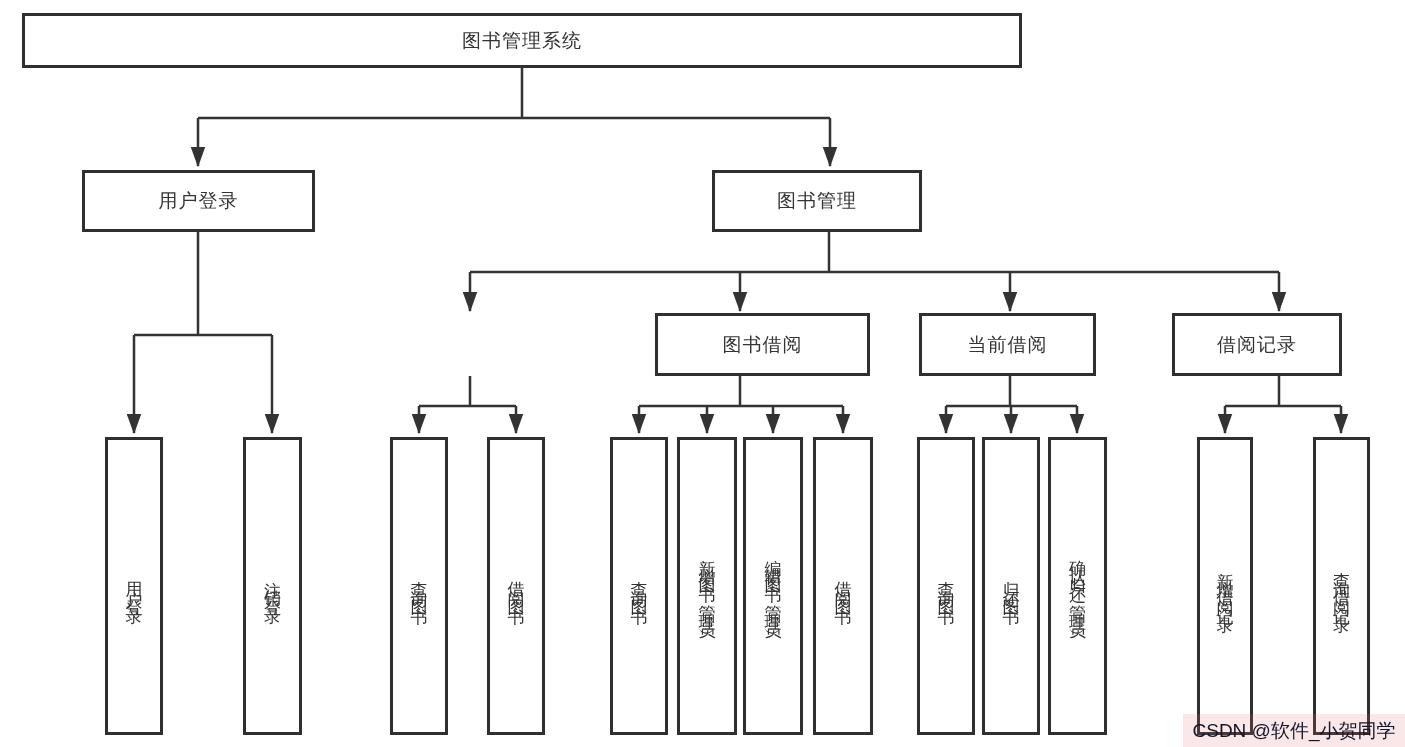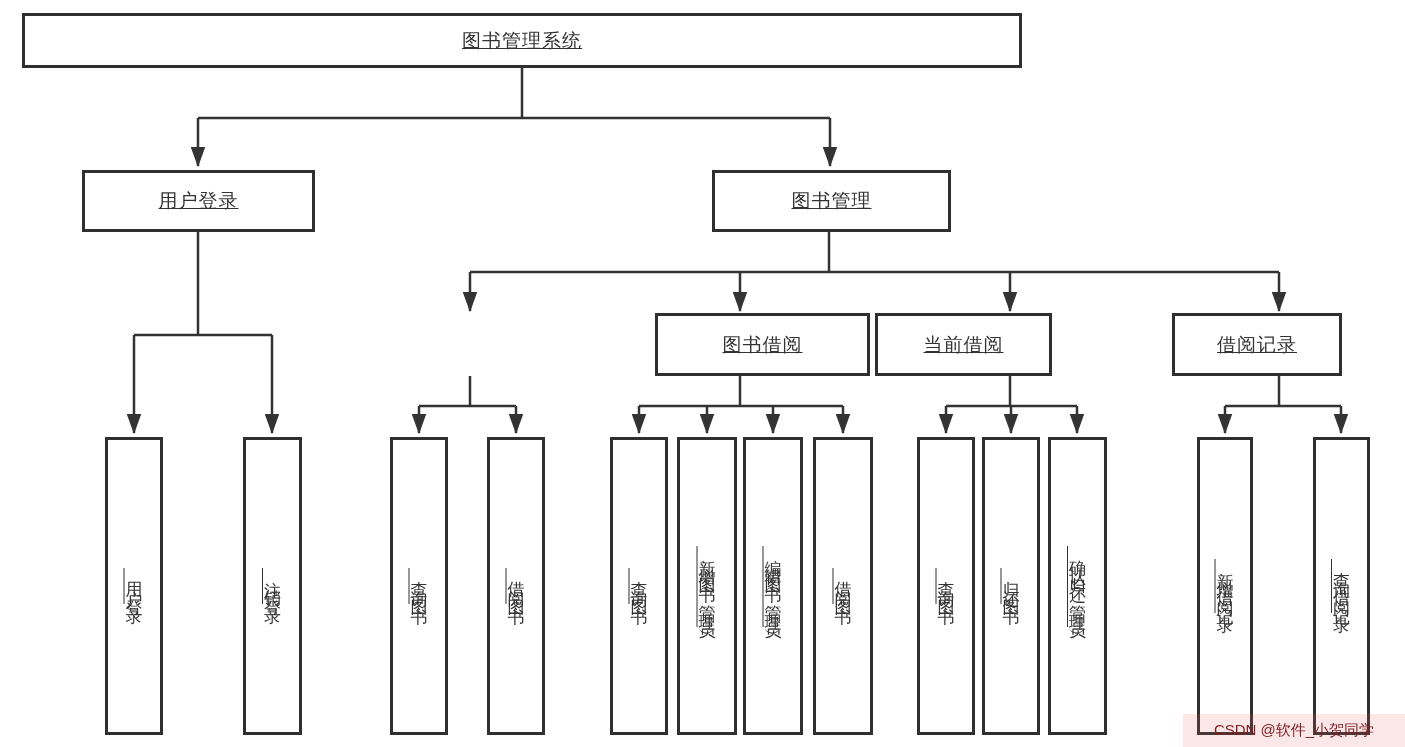"图书管理系统" .node { text-decoration: underline -> none }
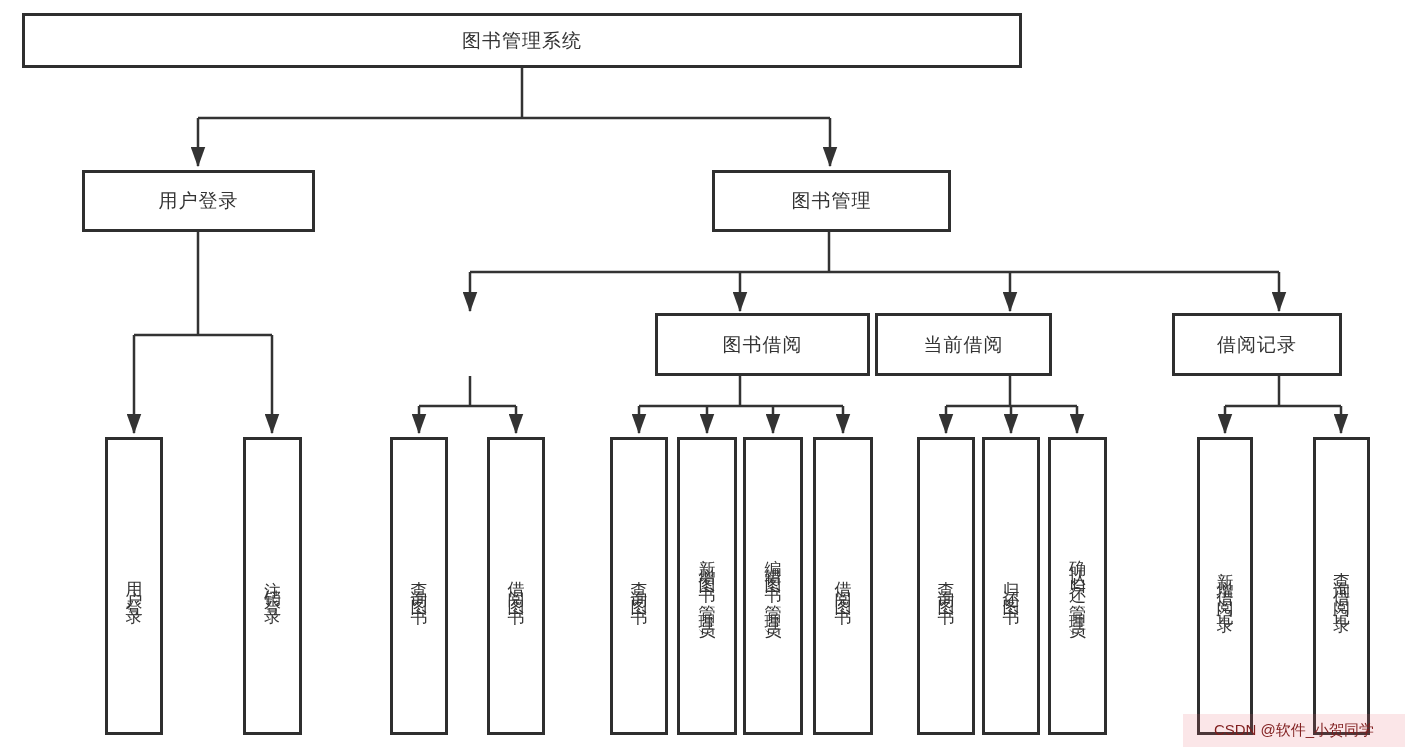"图书管理" div.node { width: 239px -> 210px }
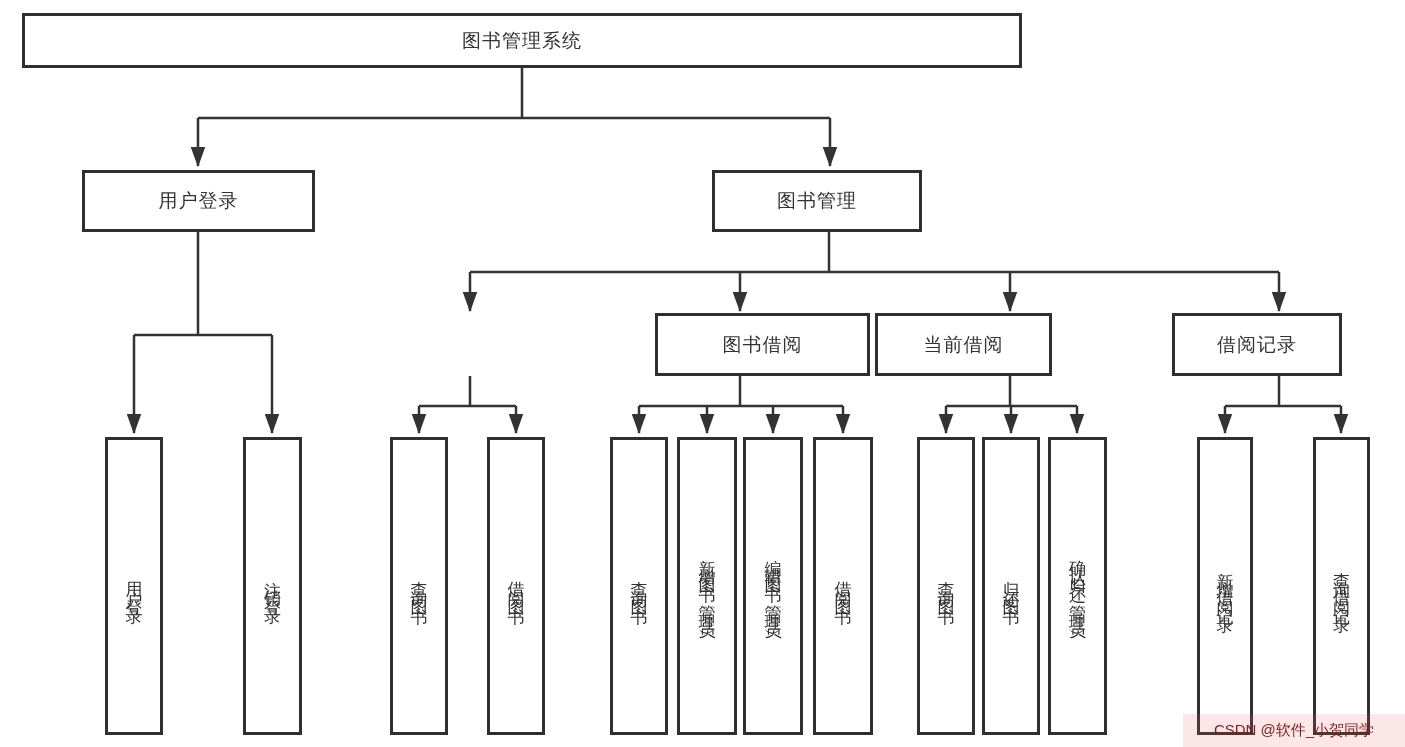"当前借阅" div.node { left: 875px -> 919px }
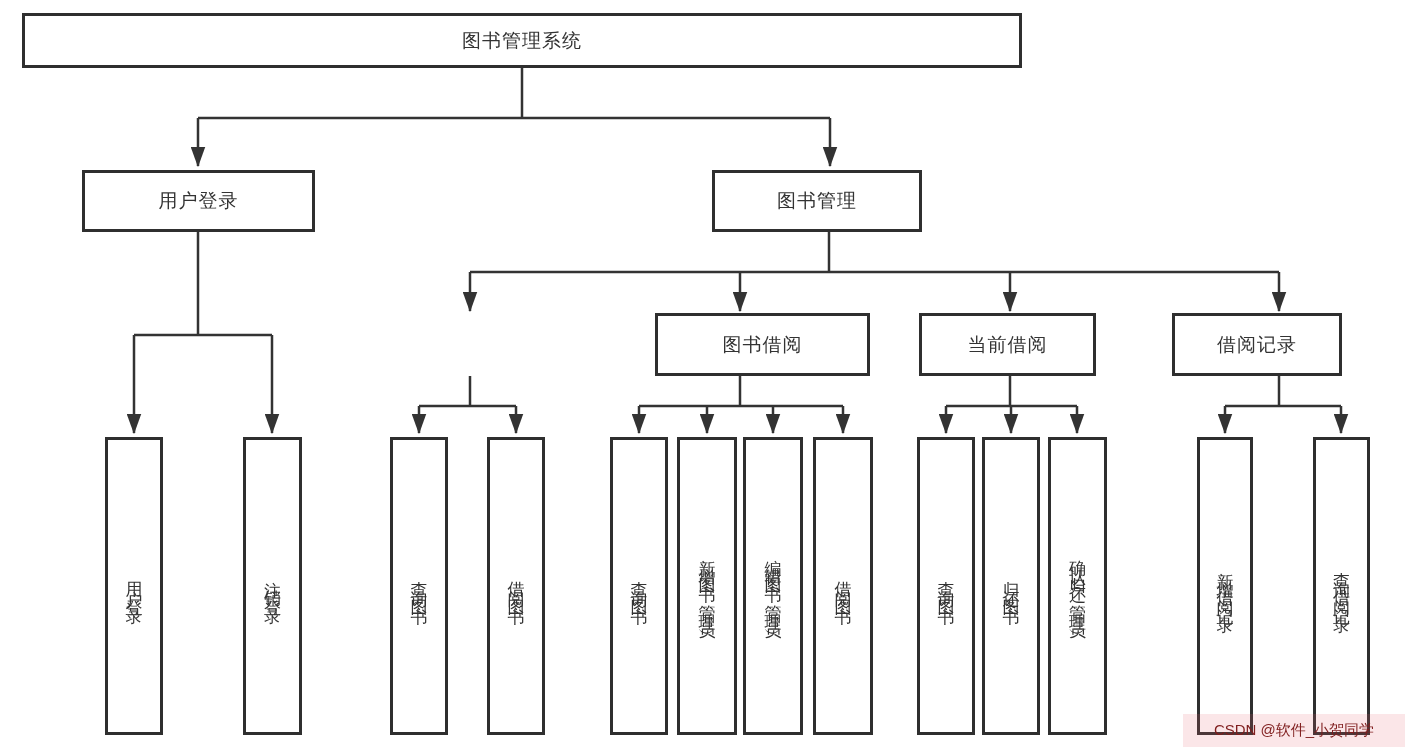"CSDN @软件_小贺同学" #watermark { color: #7f1d1d -> #0f172a; font-size: 15px -> 19px }
